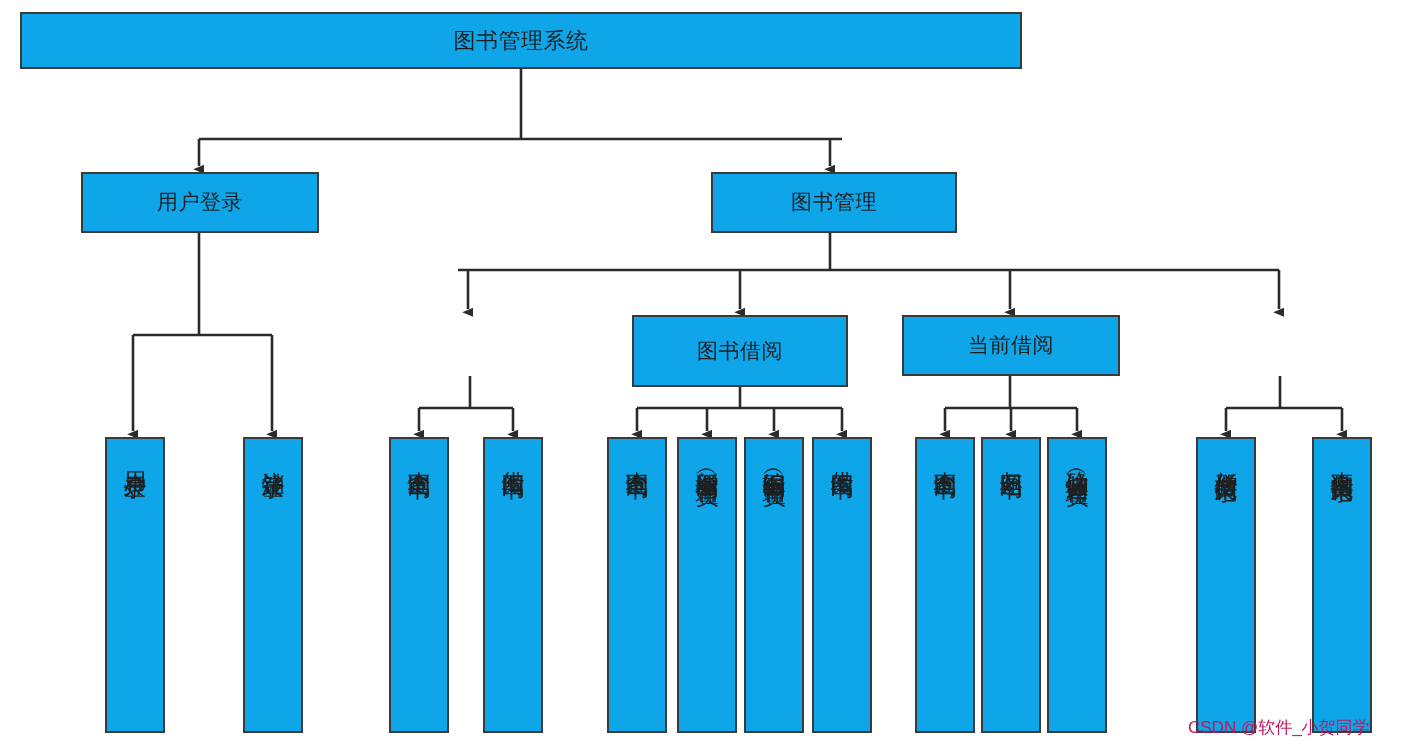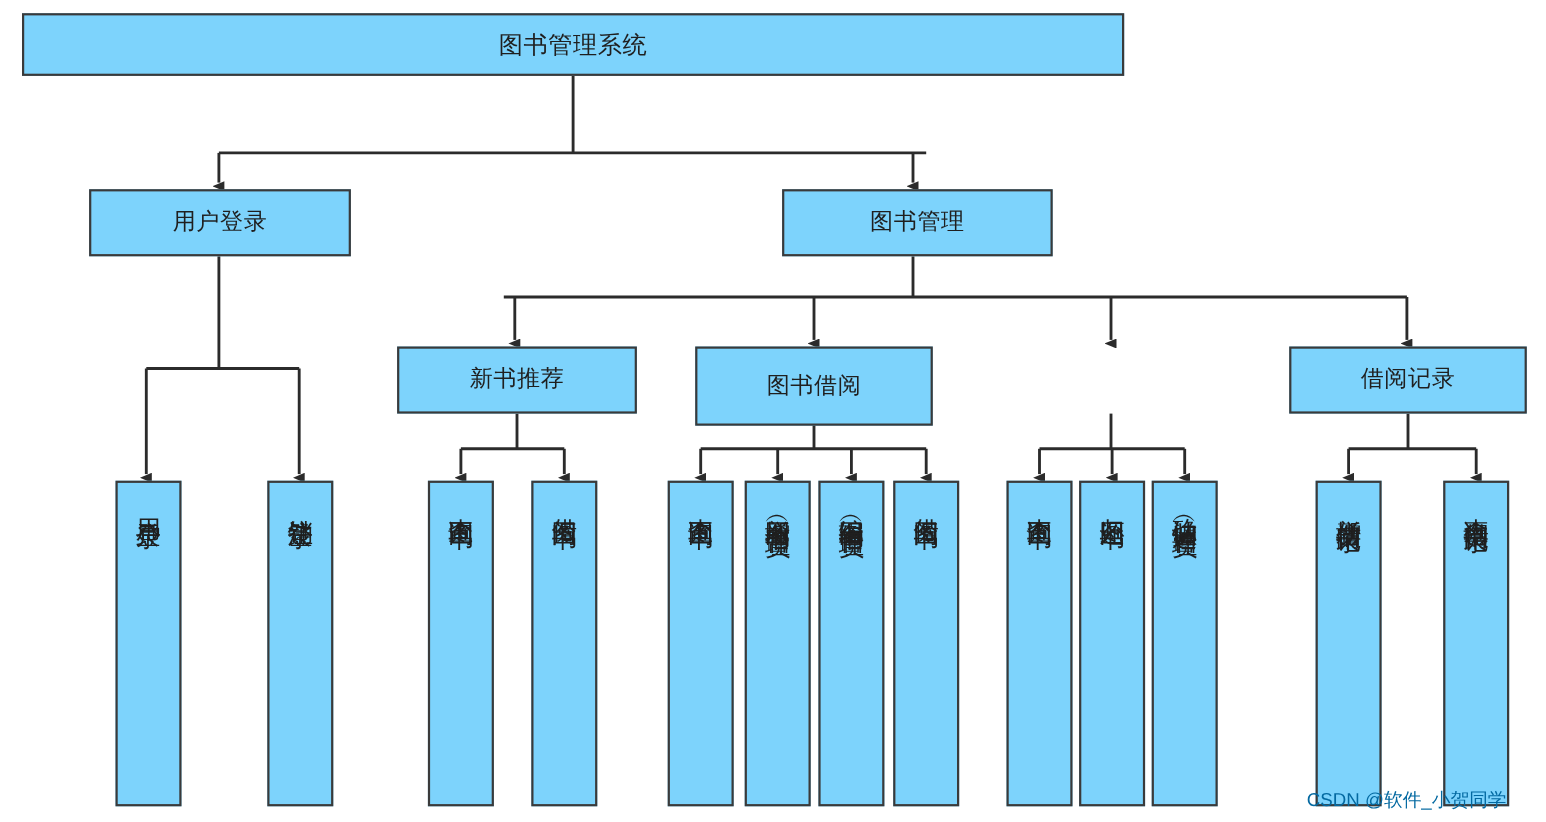"图书管理系统" .node { background: #7dd3fc -> #0ea5e9 }
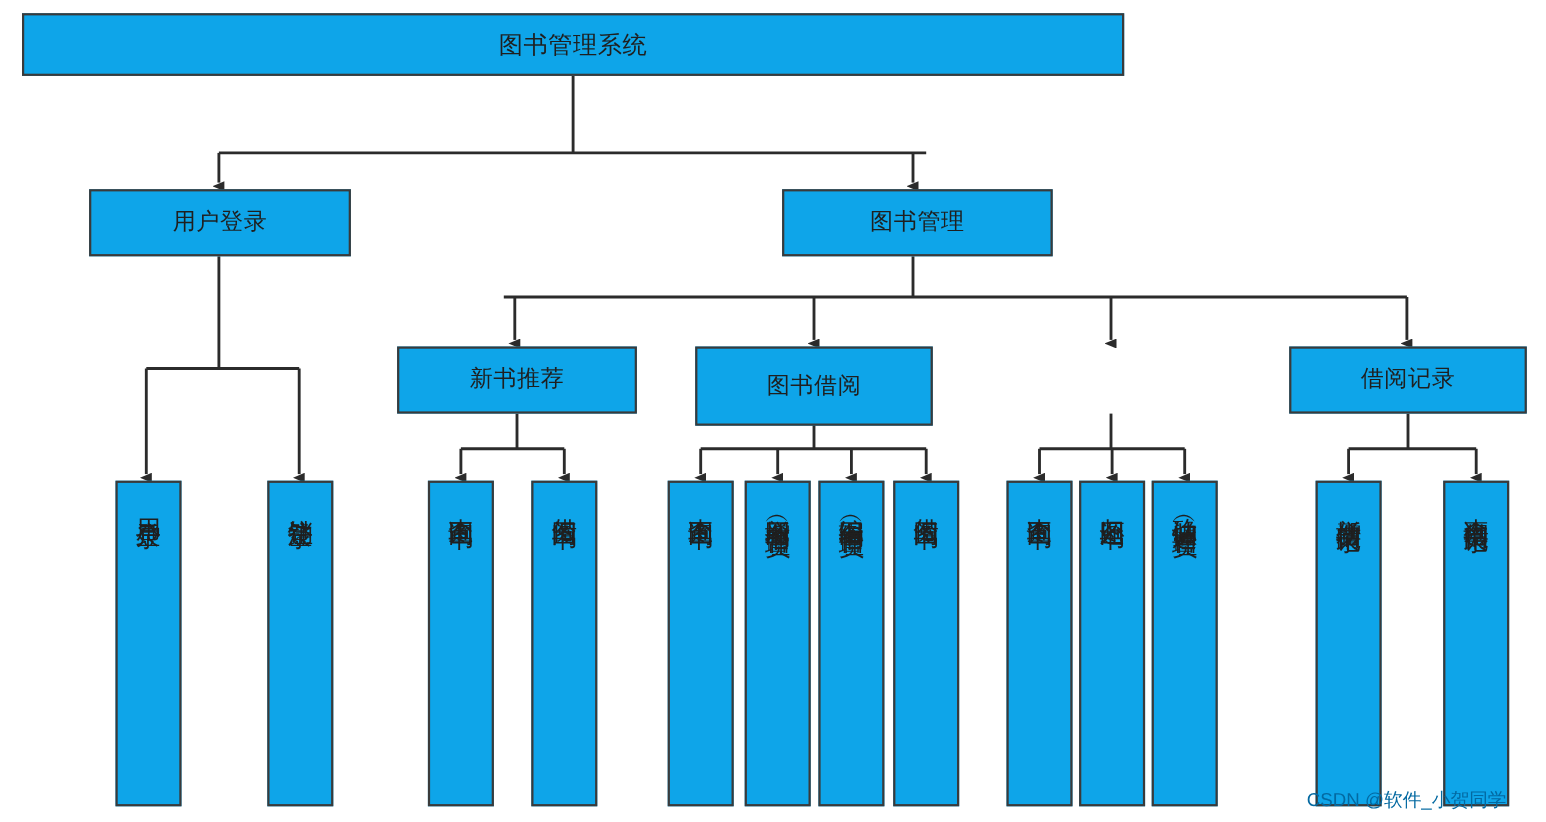"新书推荐" div.node { html: <div> <span>新书推荐</span> </div> -> none }
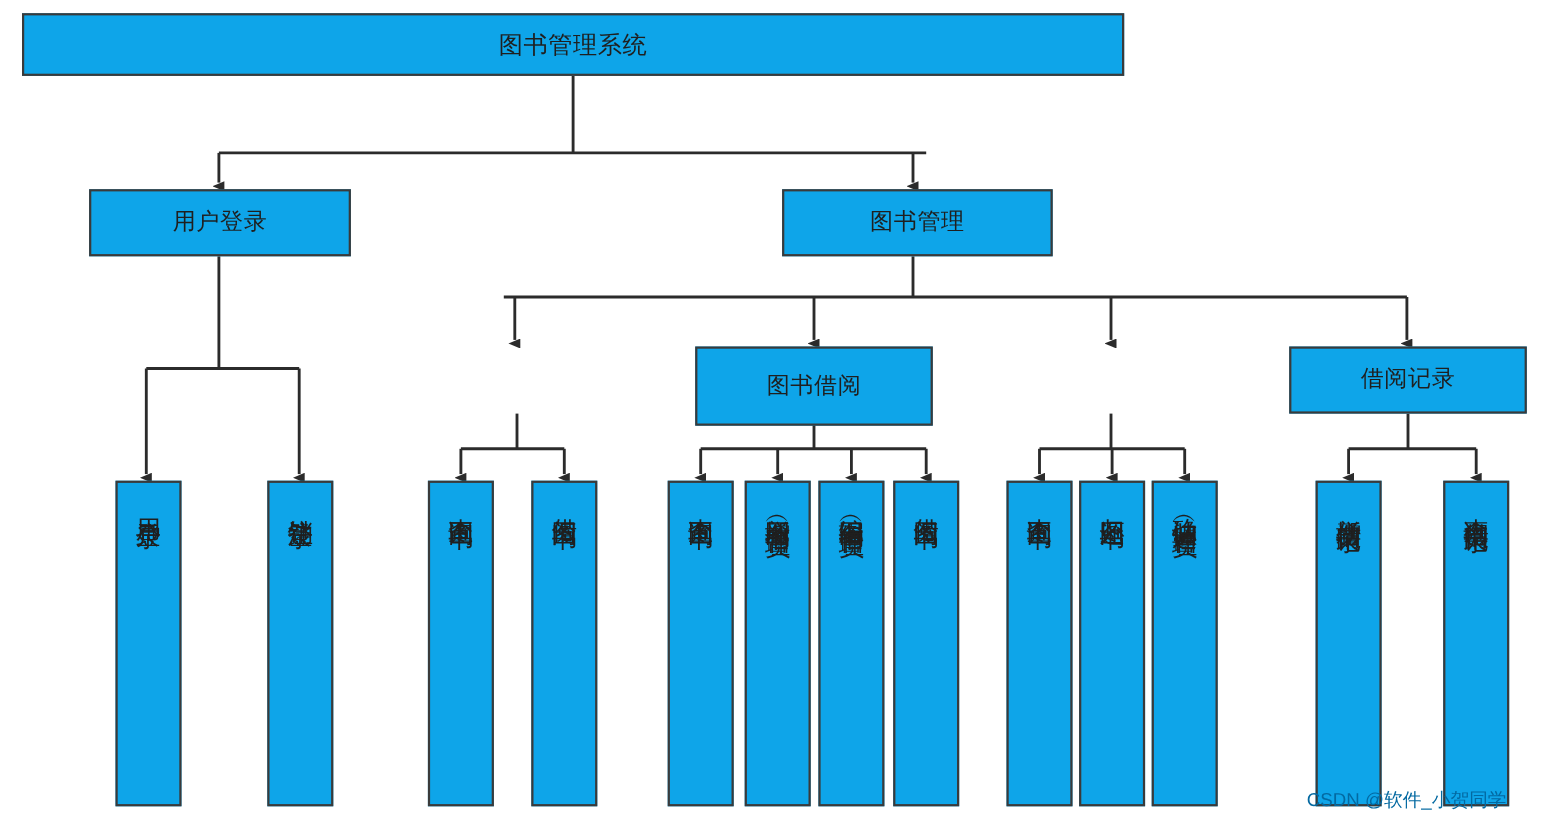"当前借阅" div.node { html: none -> <div> <span>当前借阅</span> </div> }
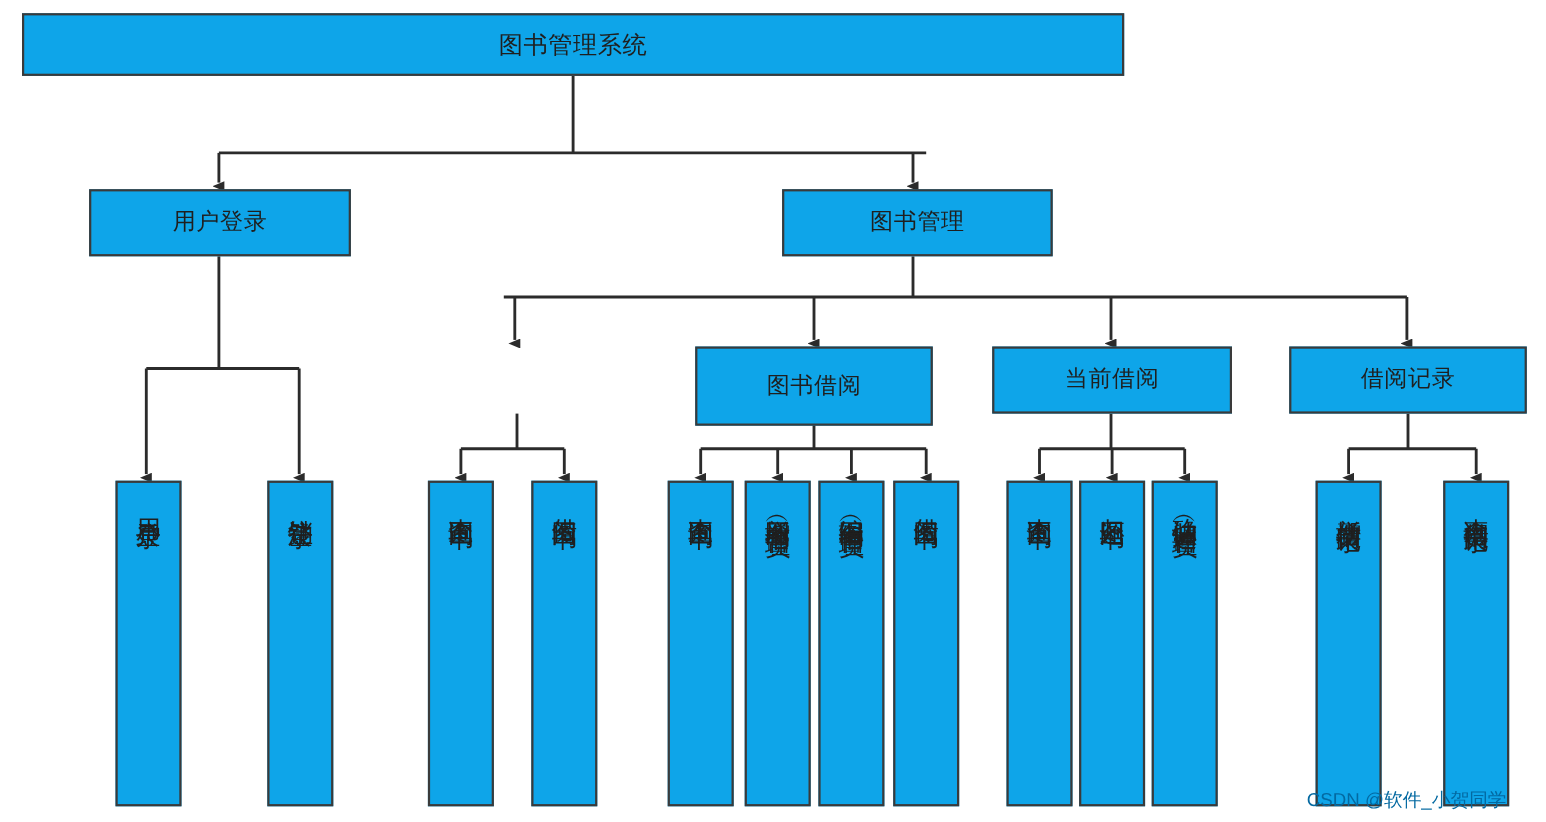"借阅记录" div.node { html: <div> <span>借阅记录</span> </div> -> none }
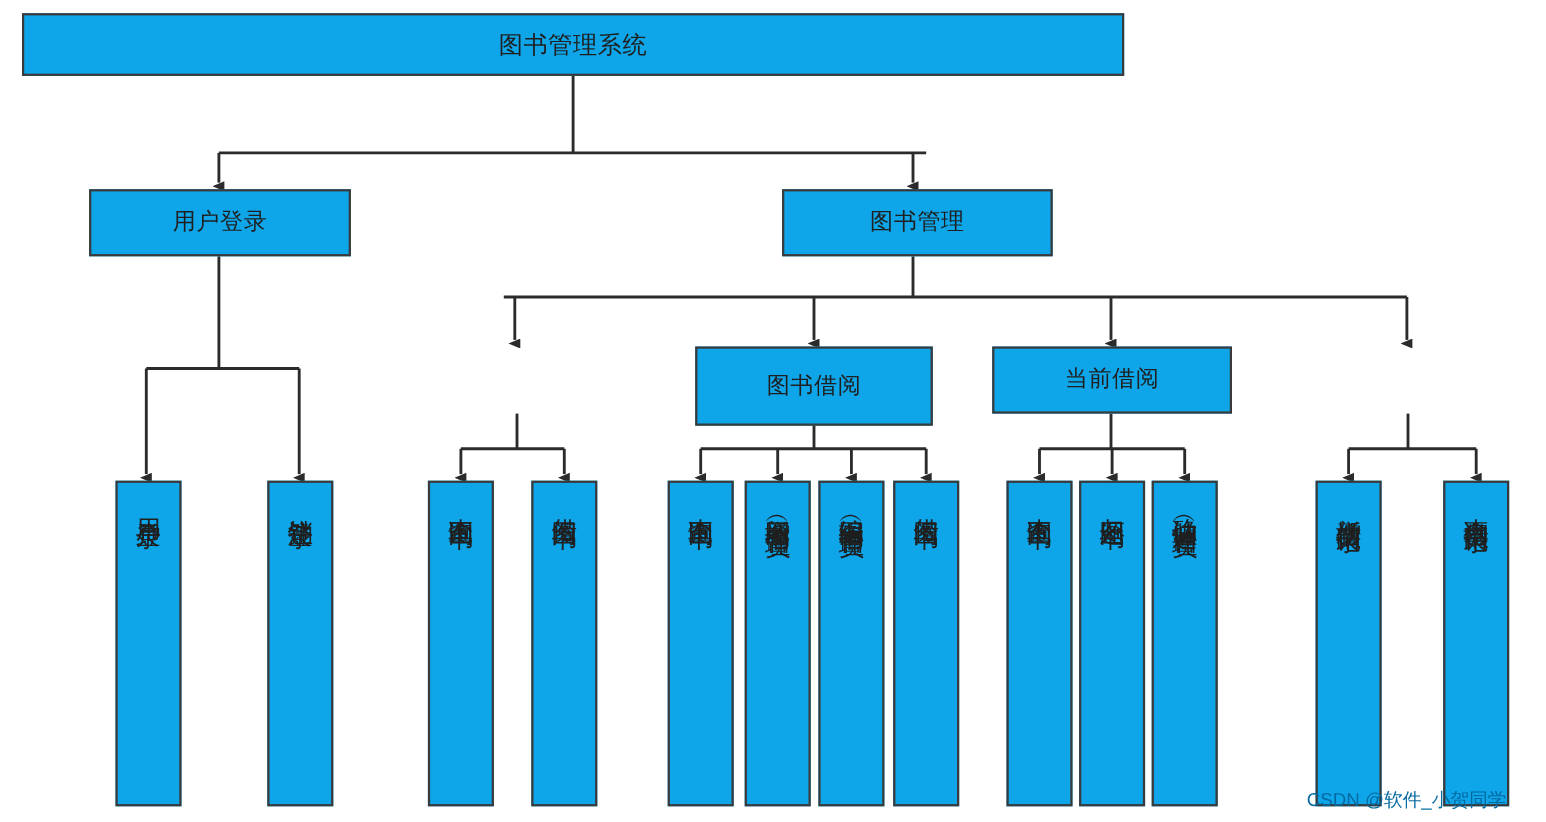"CSDN @软件_小贺同学" .watermark { color: #0369a1 -> #be185d }
